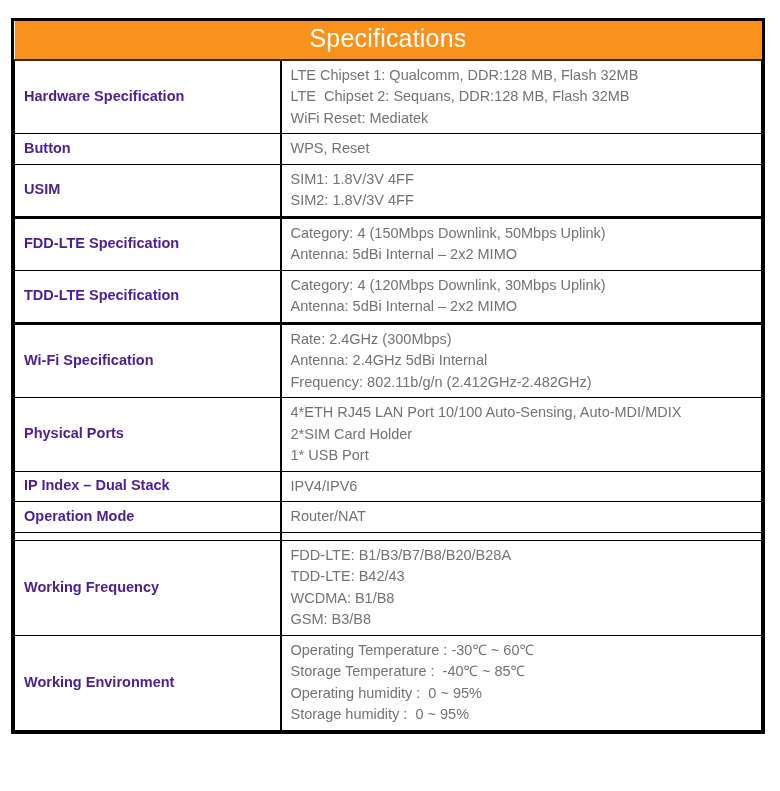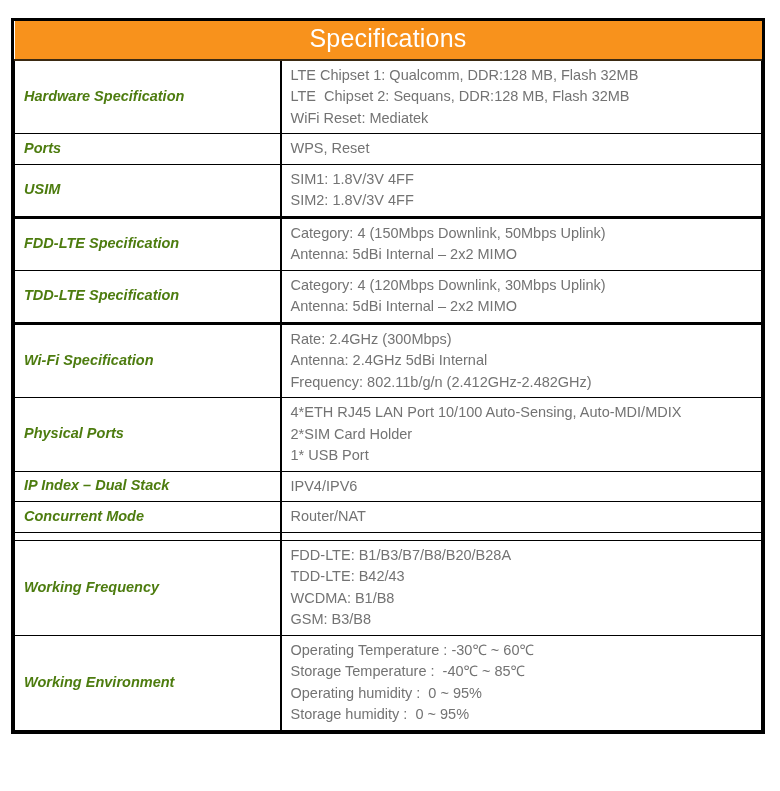"Hardware Specification" td.label-cell { color: #4d7c0f -> #4c1d95; font-style: italic -> none }
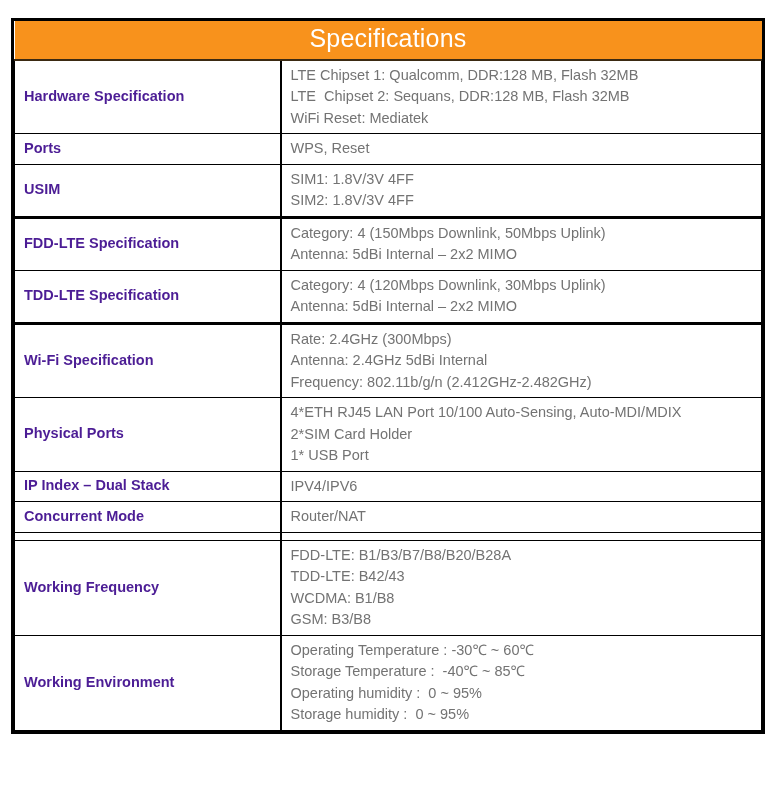"Ports" td.label-cell { text: Ports -> Button }
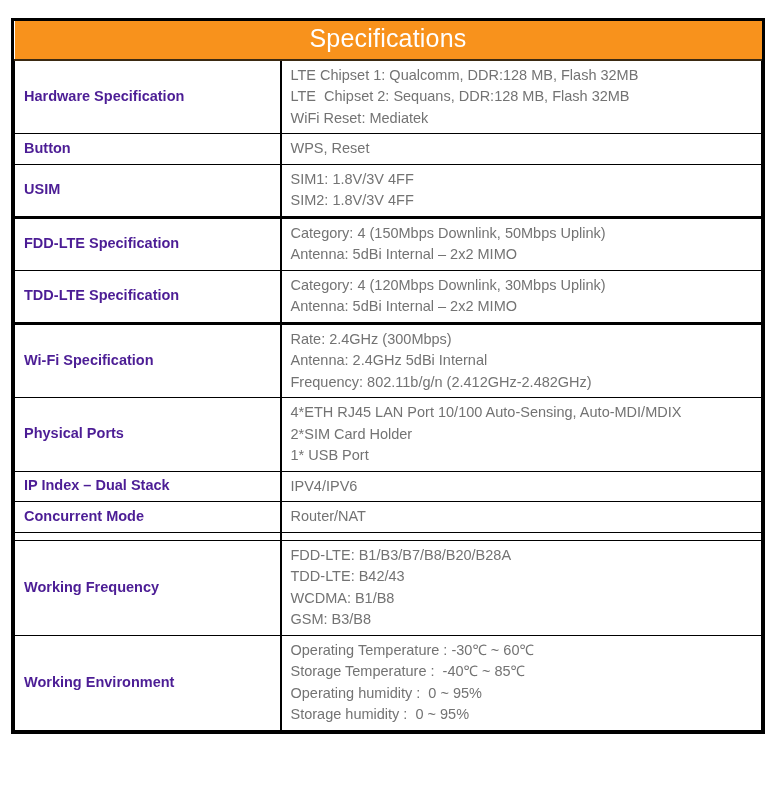"Concurrent Mode" td.label-cell { text: Concurrent -> Operation }
